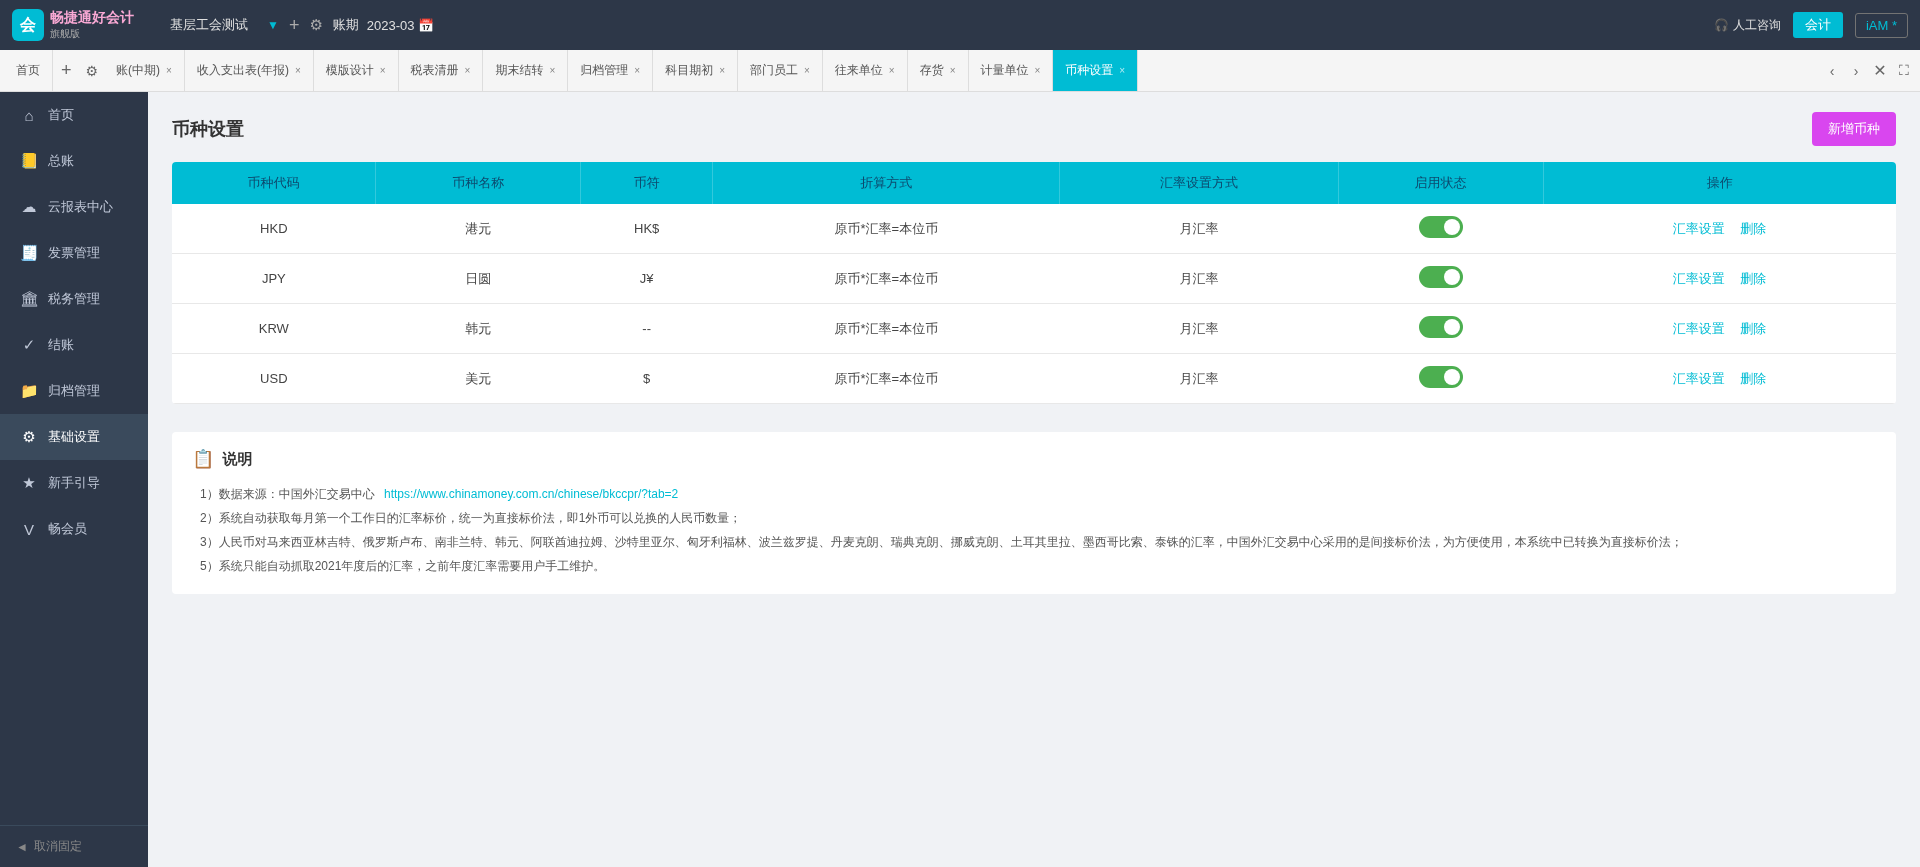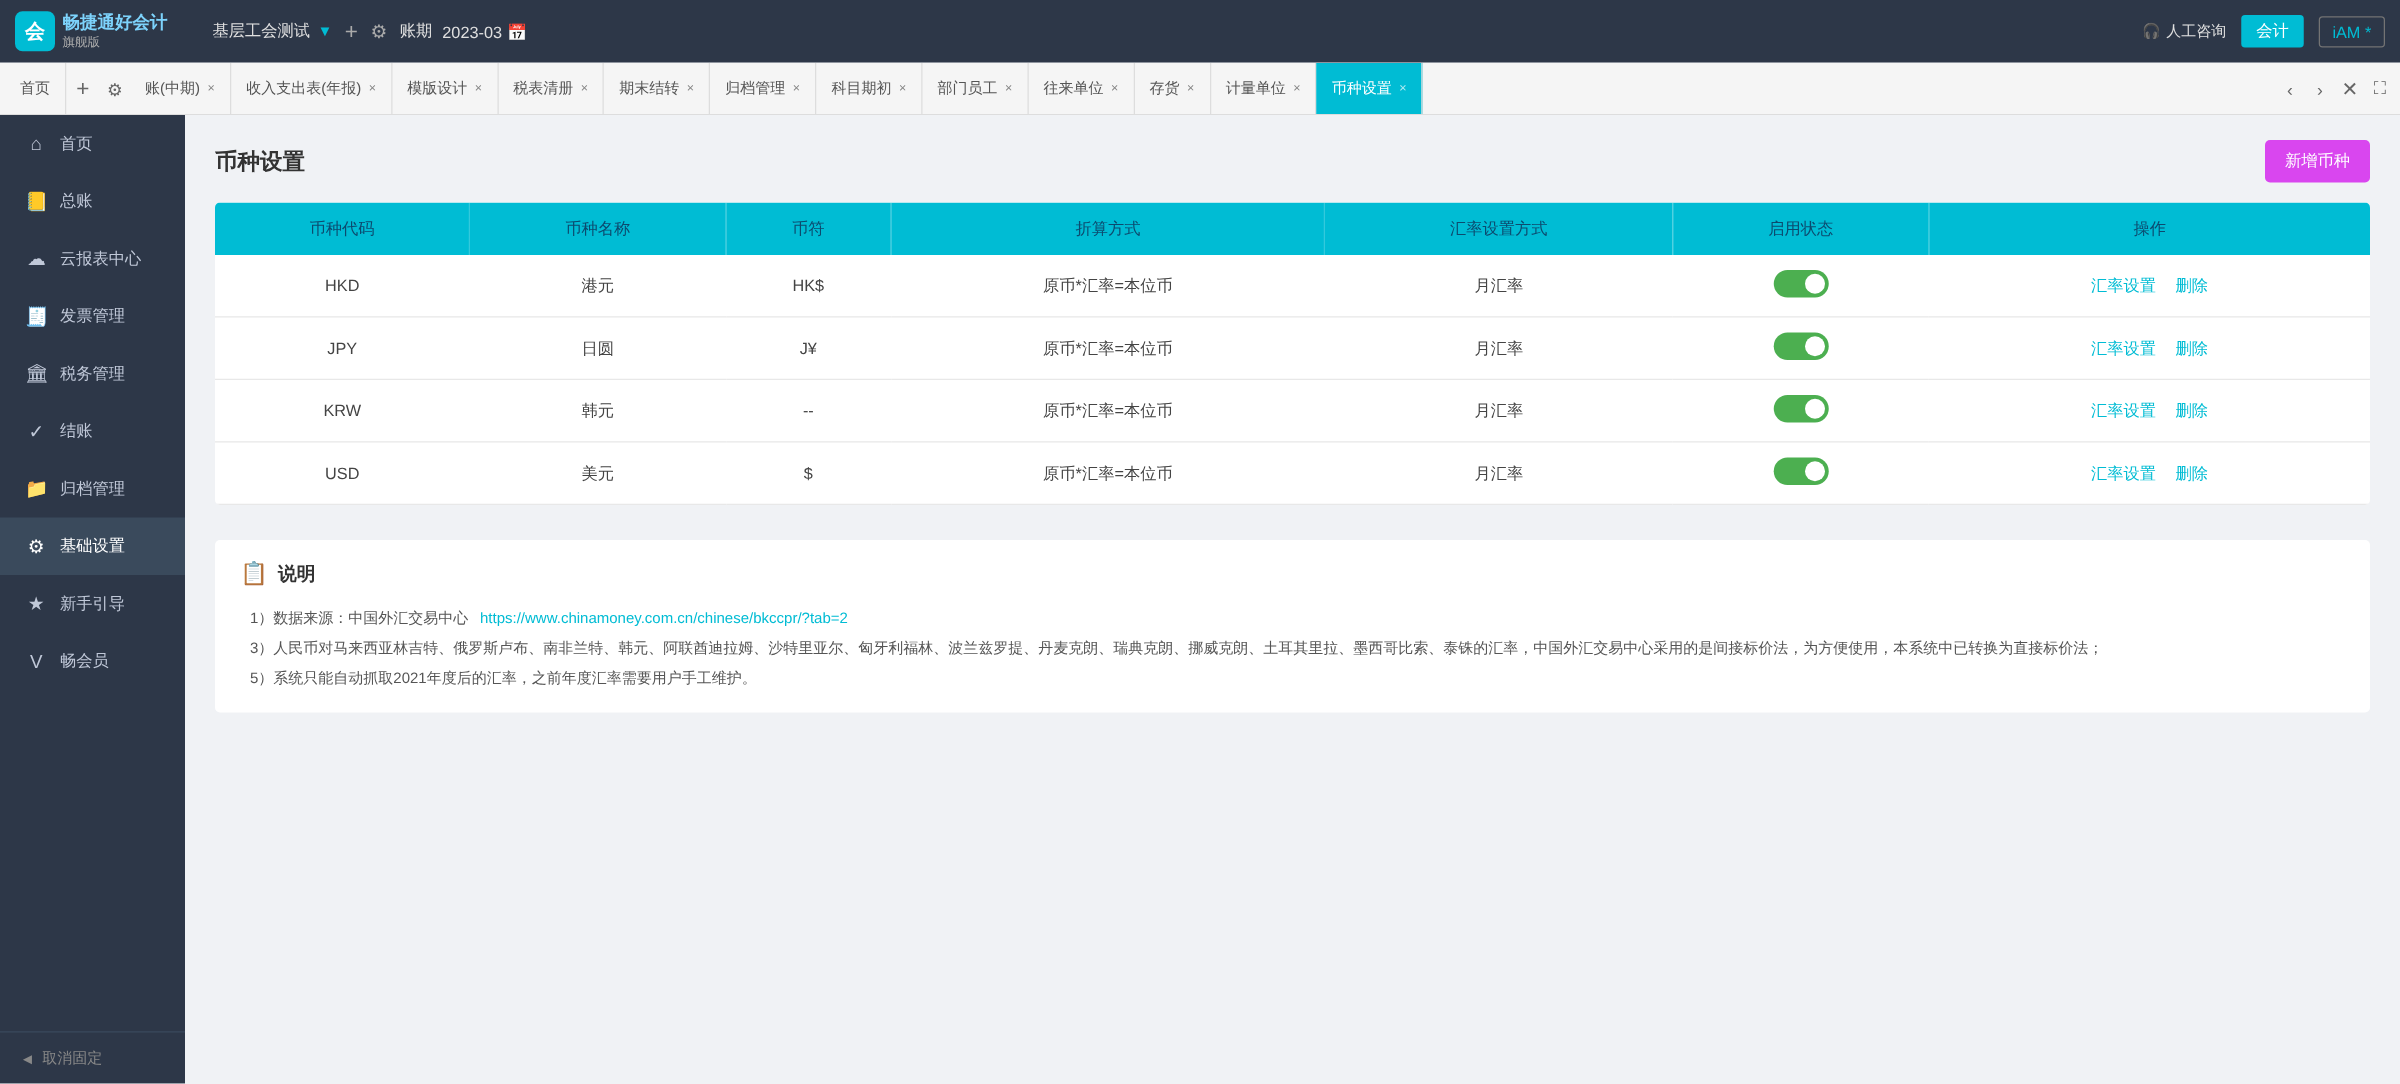"畅捷通好会计" div { color: #7dd3fc -> #f9a8d4 }
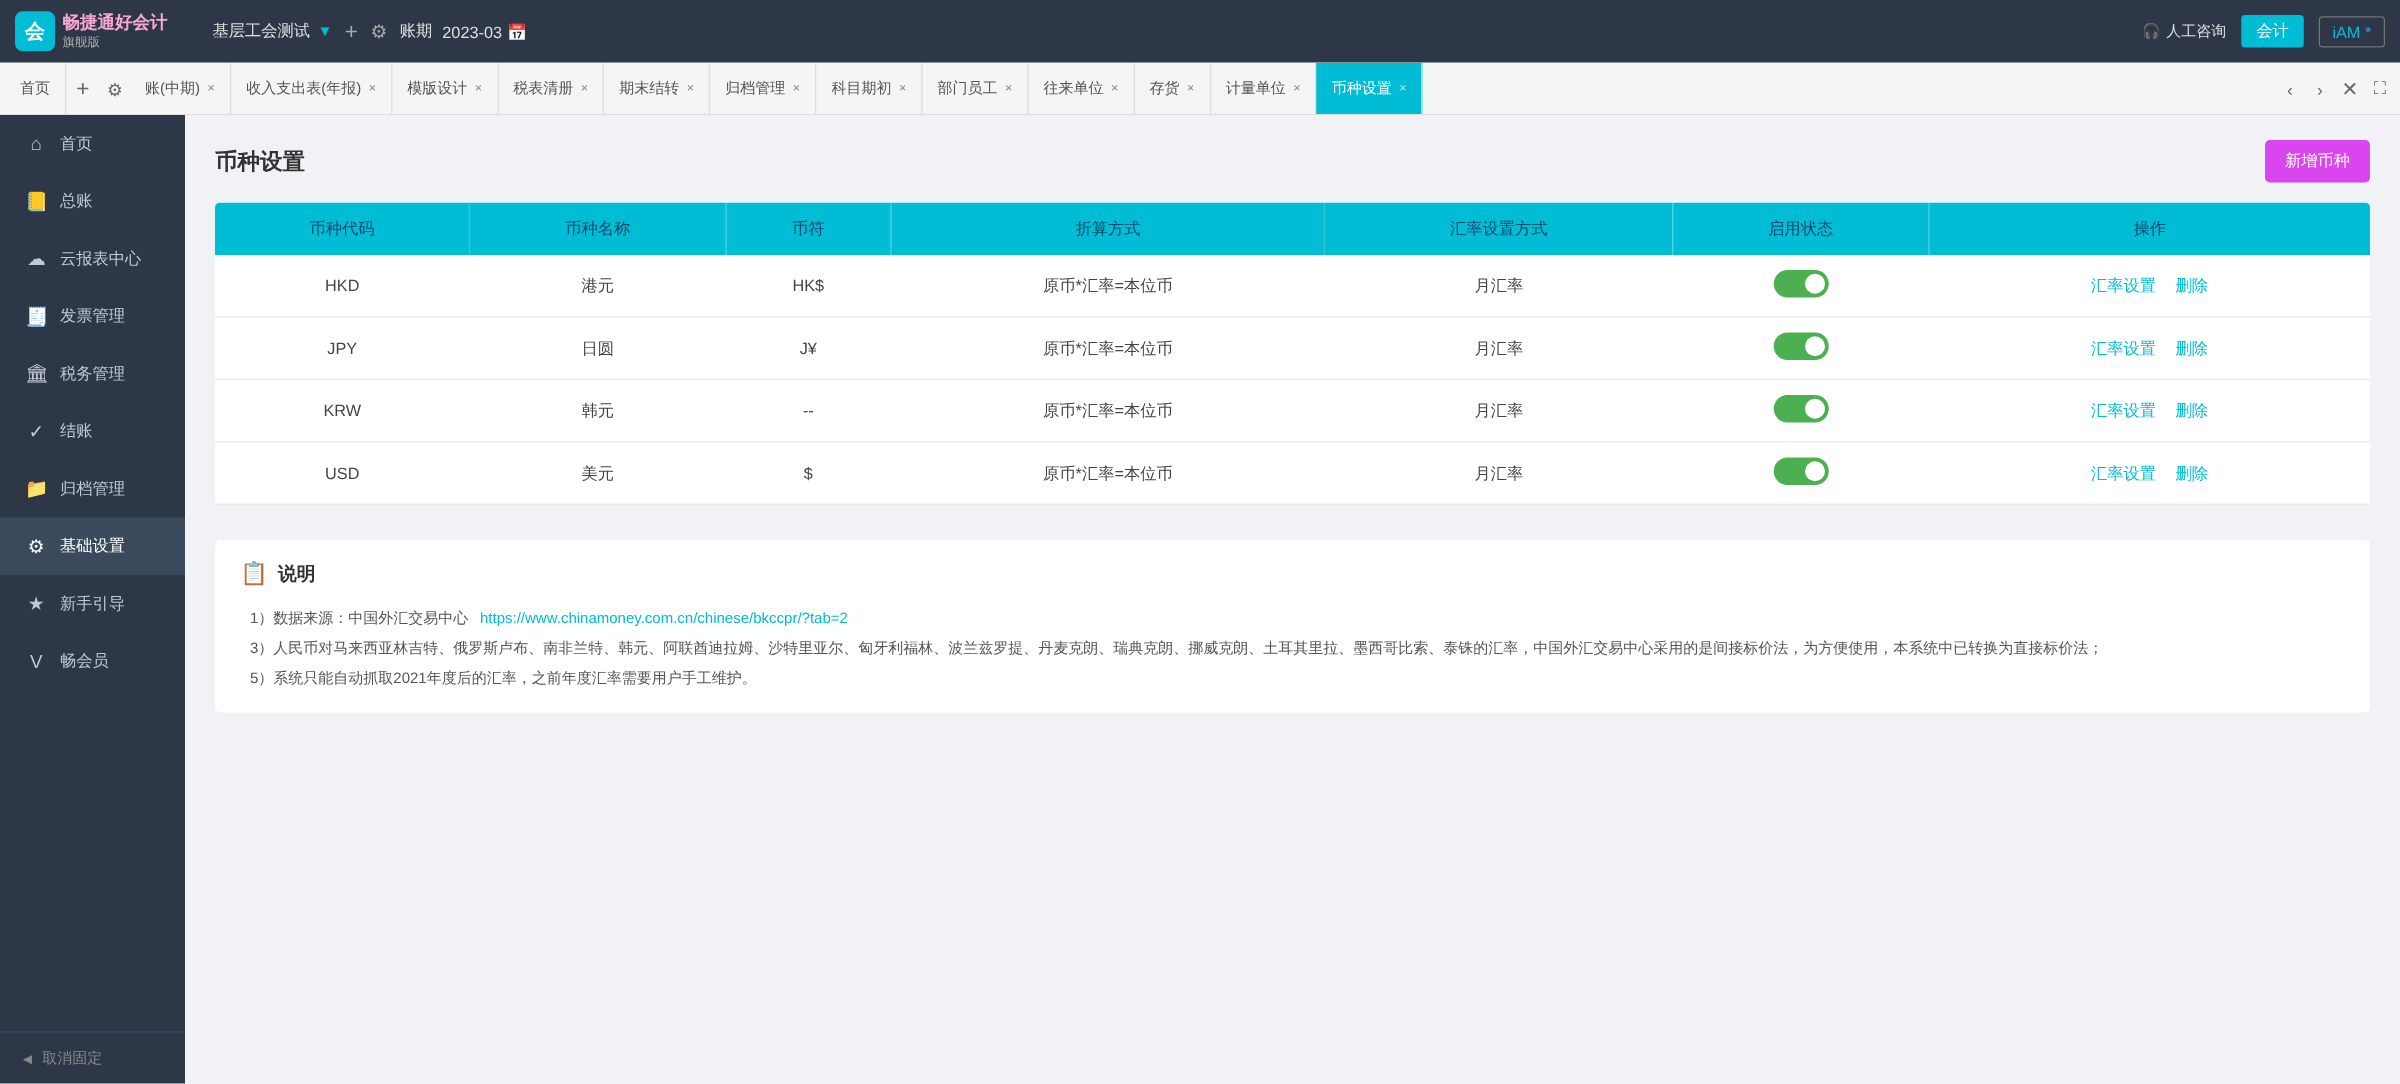"基层工会测试" .company-selector { gap: 6px -> 19px }
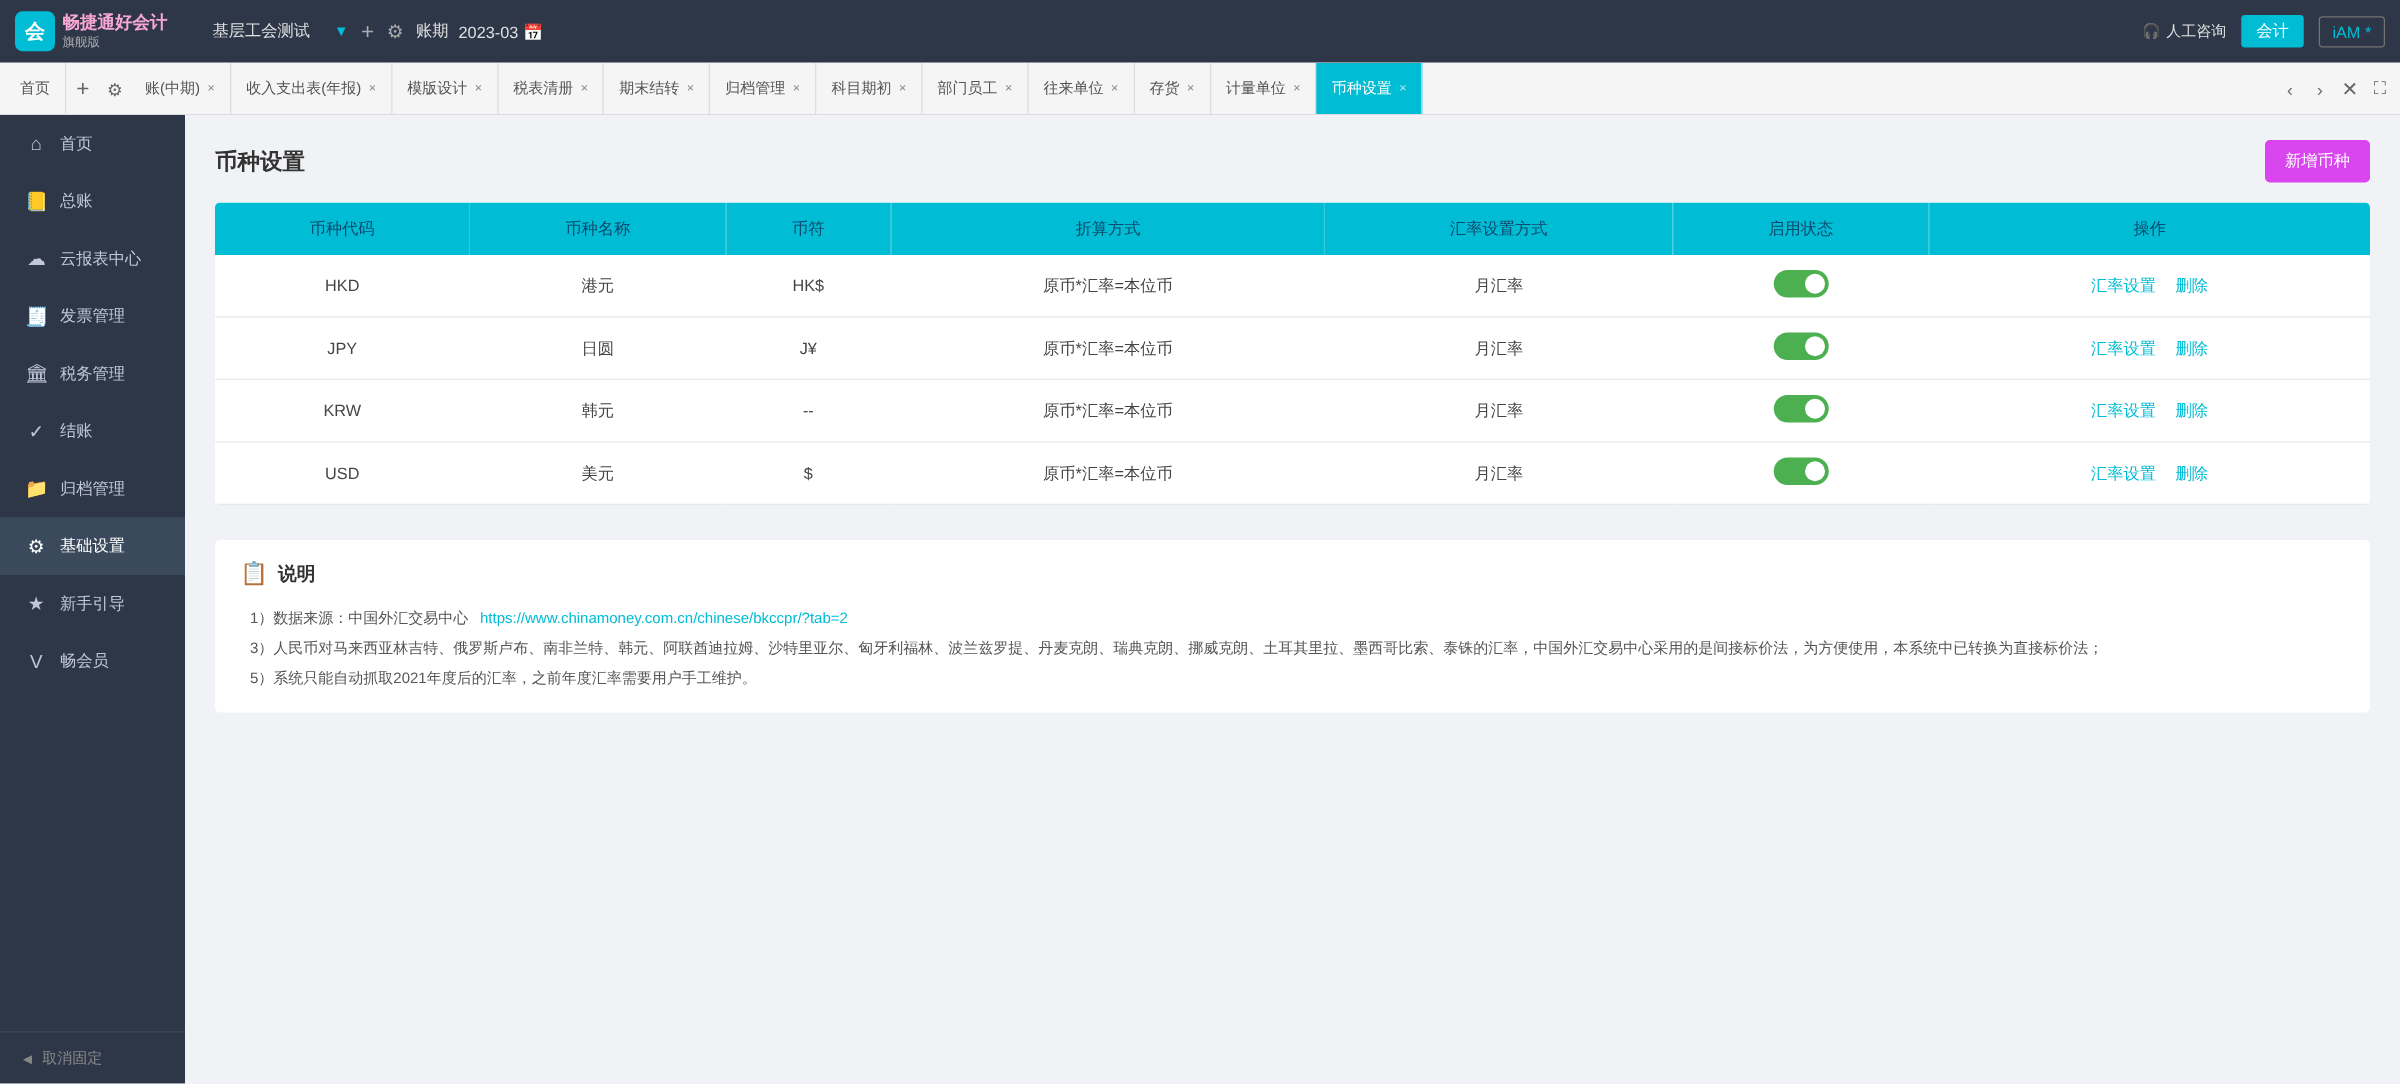"2）系统自动获取每月第一个工作日的汇率标价，统一为直接标价法，即1外币可以兑换的" li { html: none -> <li>2）系统自动获取每月第一个工作日的汇率标价，统一为直接标价法，即1外币可以兑换的人民币数量；</li> }
